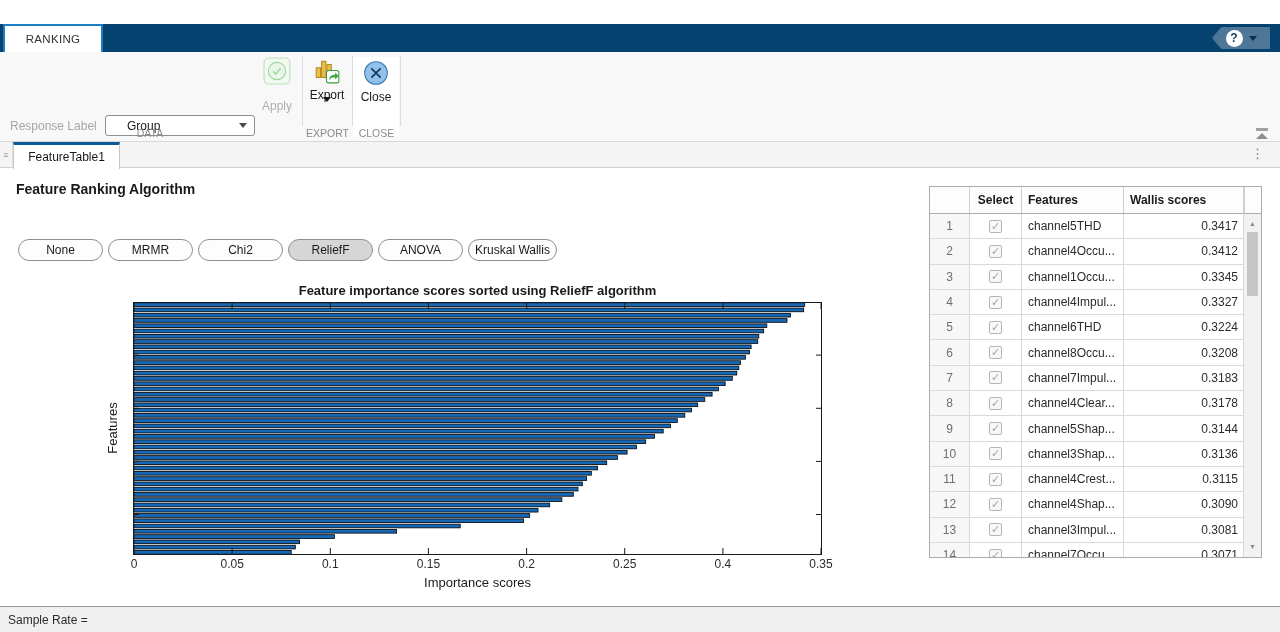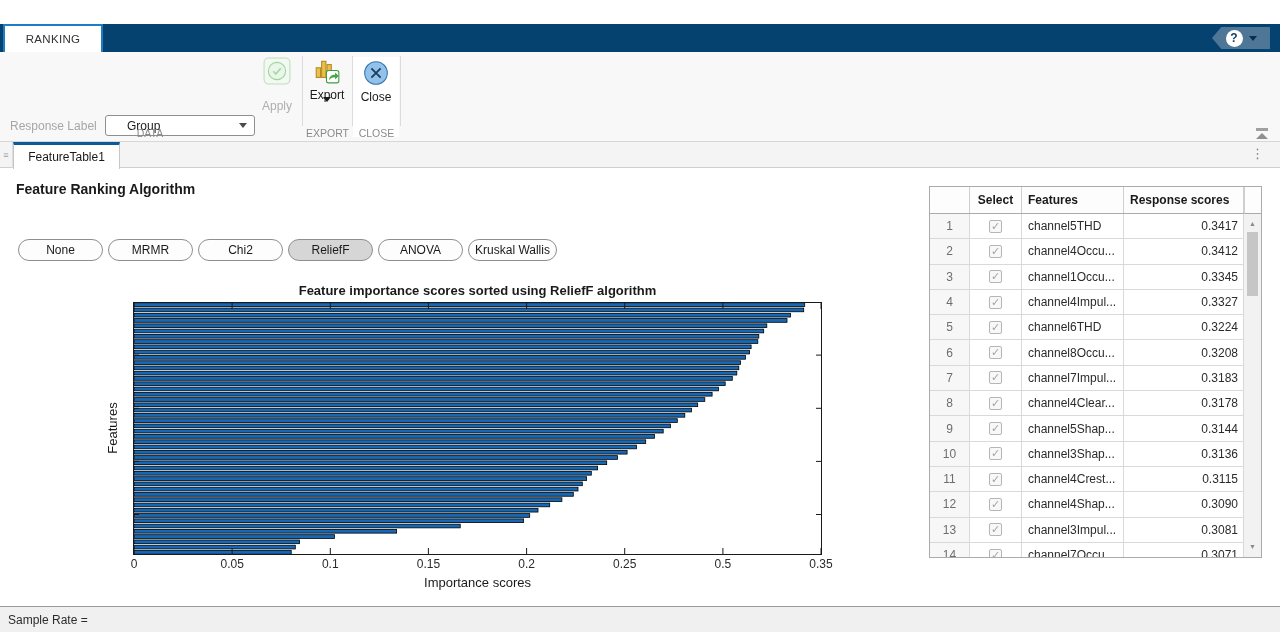"Response scores" div.th { text: Response -> Wallis }
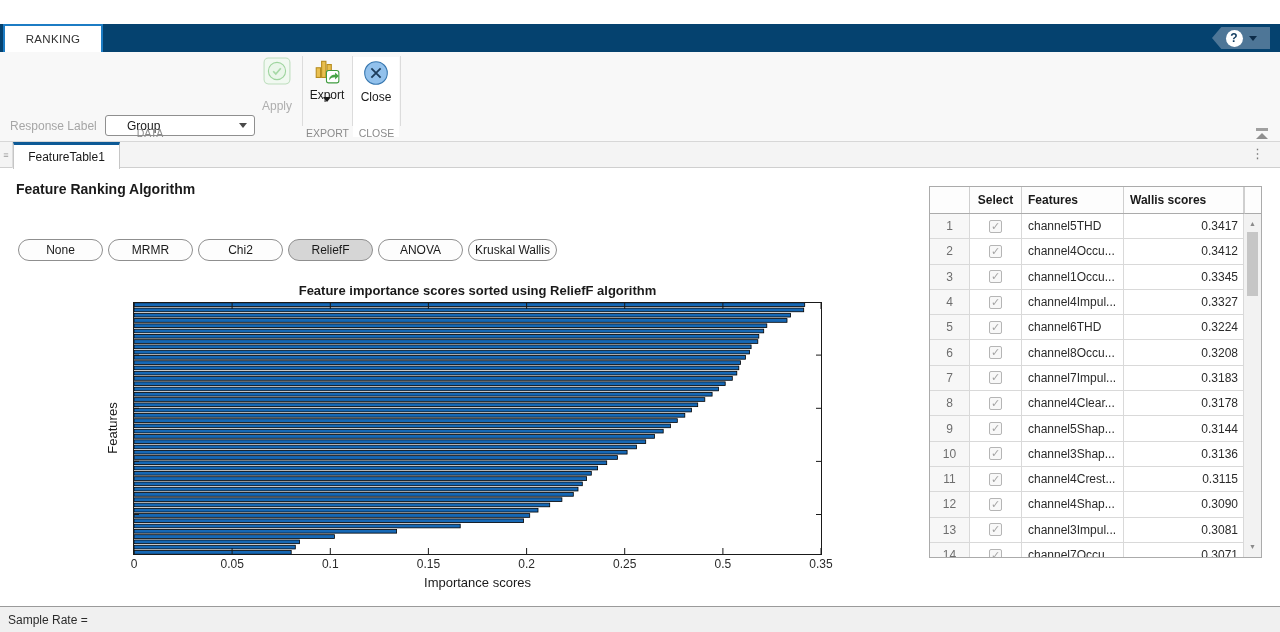"0.5" span.xtick { text: 0.5 -> 0.4 }
